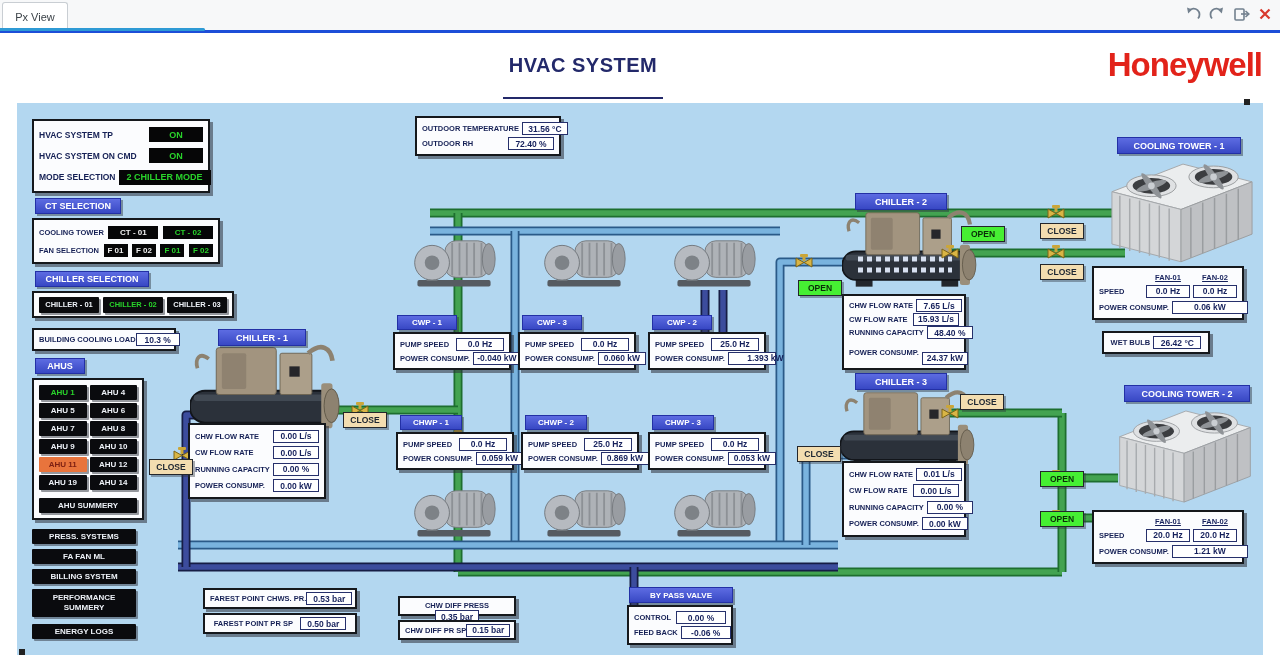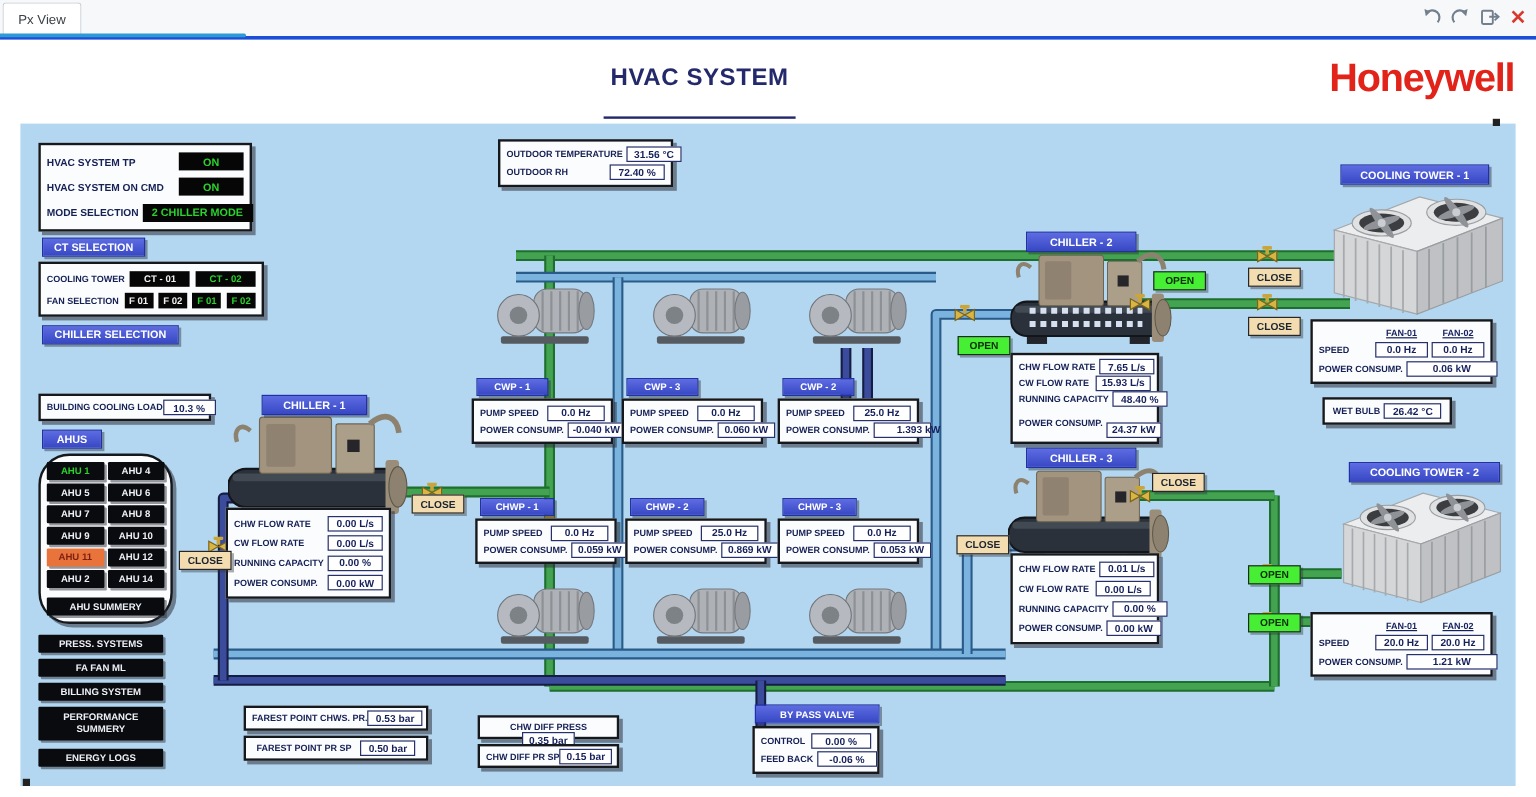"CHILLER - 01" div.panel { html: none -> <div> <span>CHILLER - 01</span> <span>CHILLER - 02</span> <span>CHILLER - 03</span> </div> }
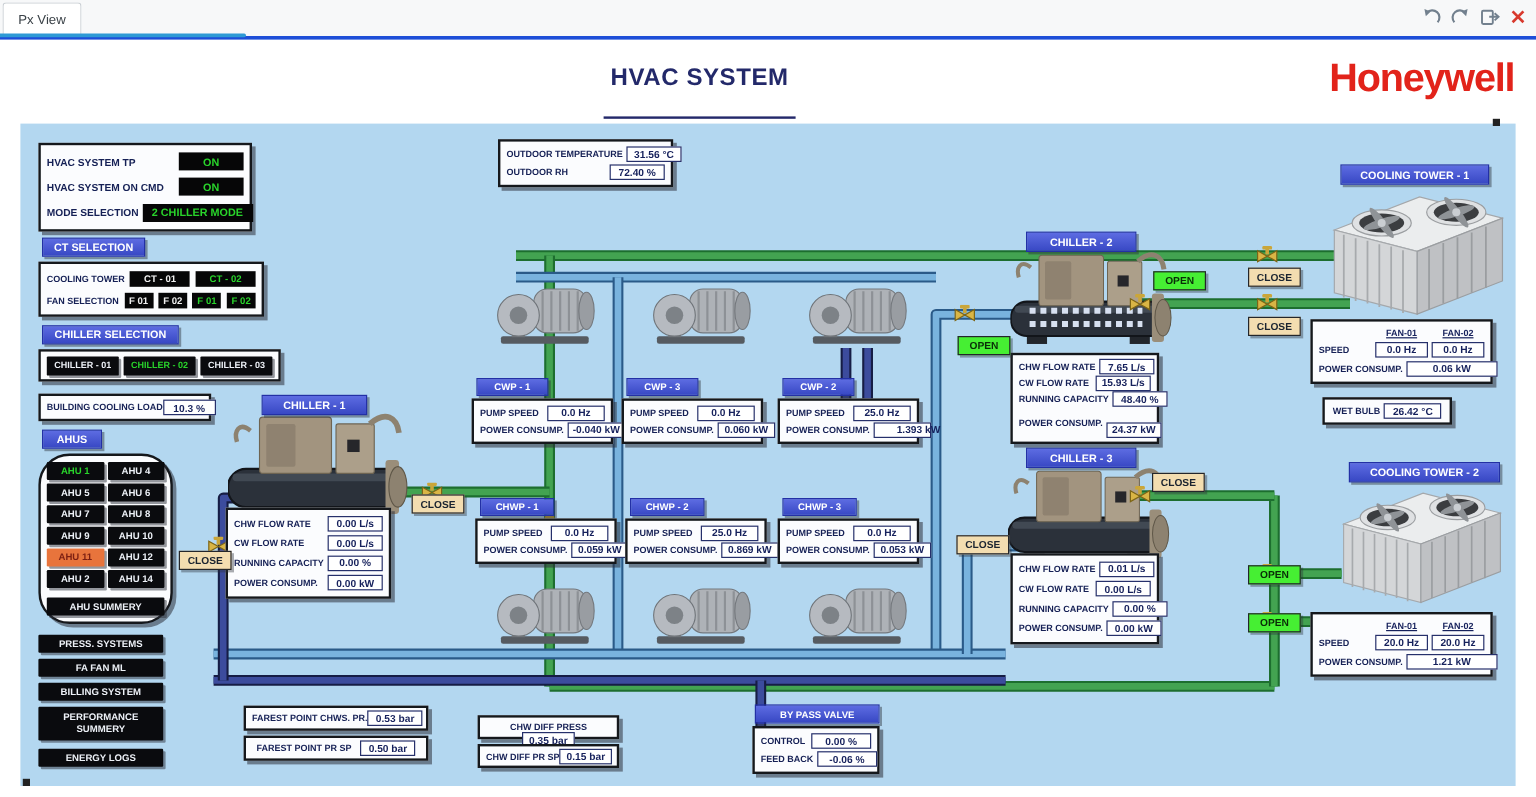"AHU 1" div.panel { border-radius: 26px -> none }
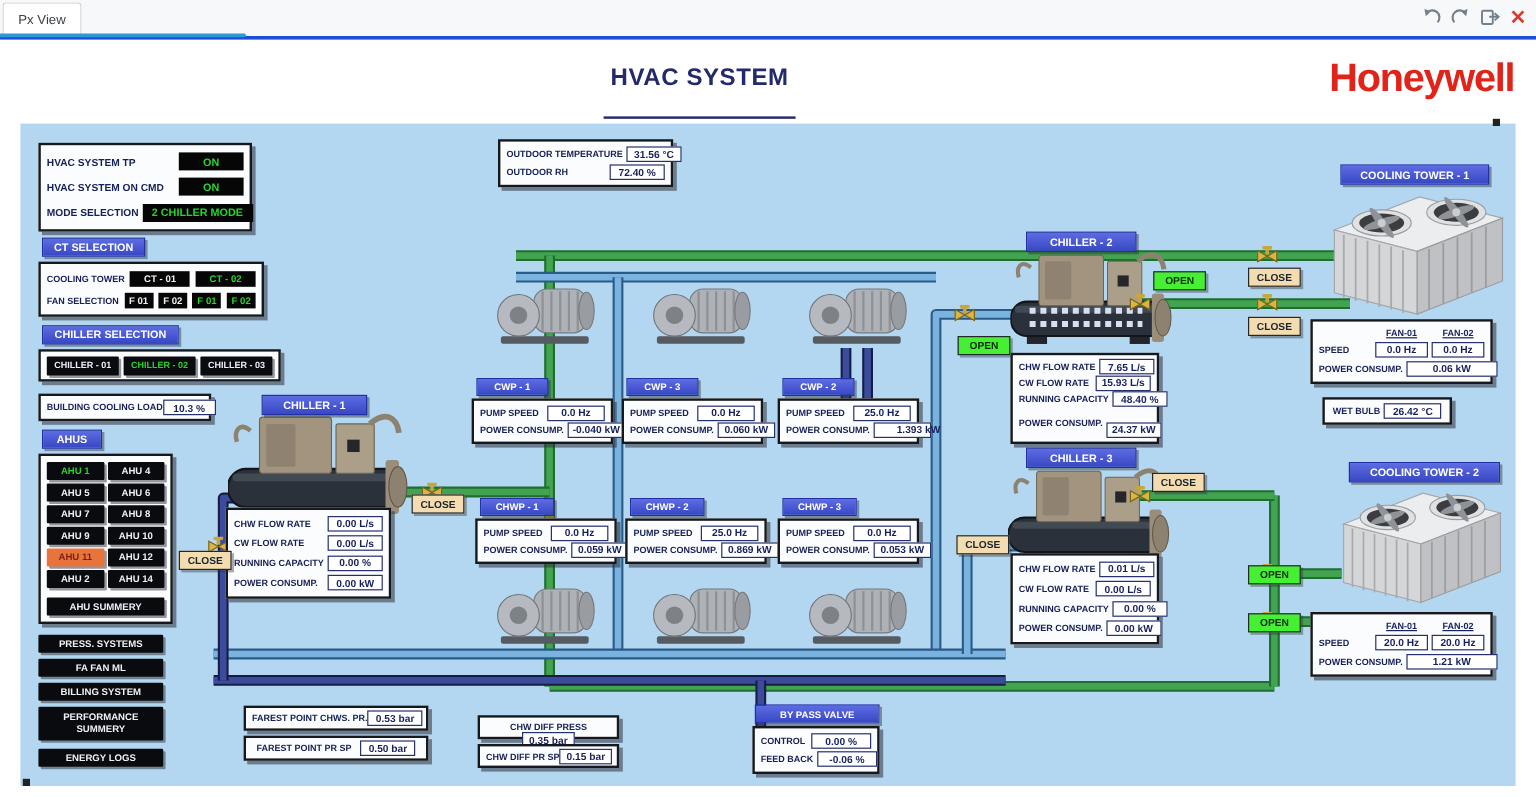"AHU 2" span.blk { text: 2 -> 19 }
